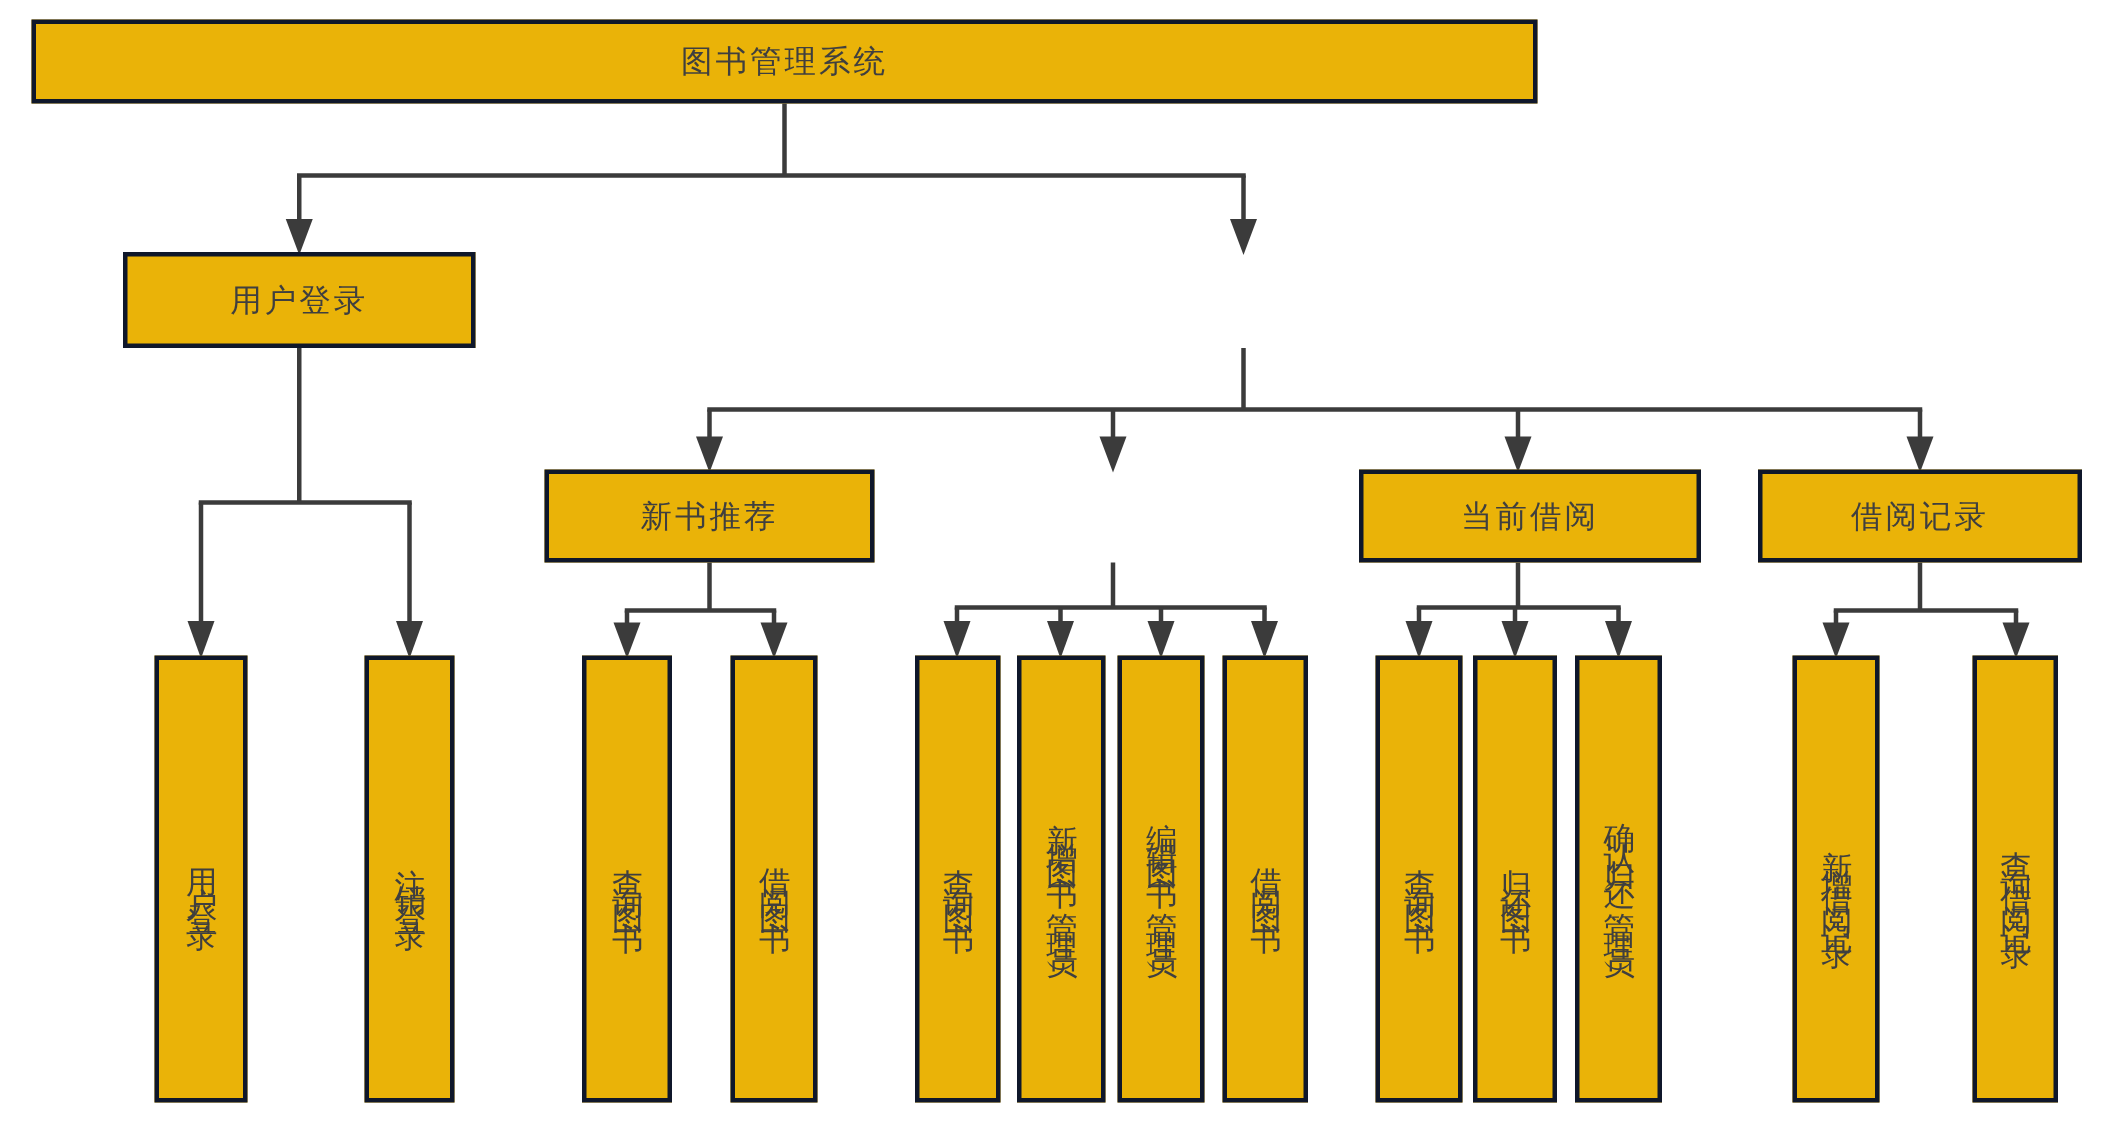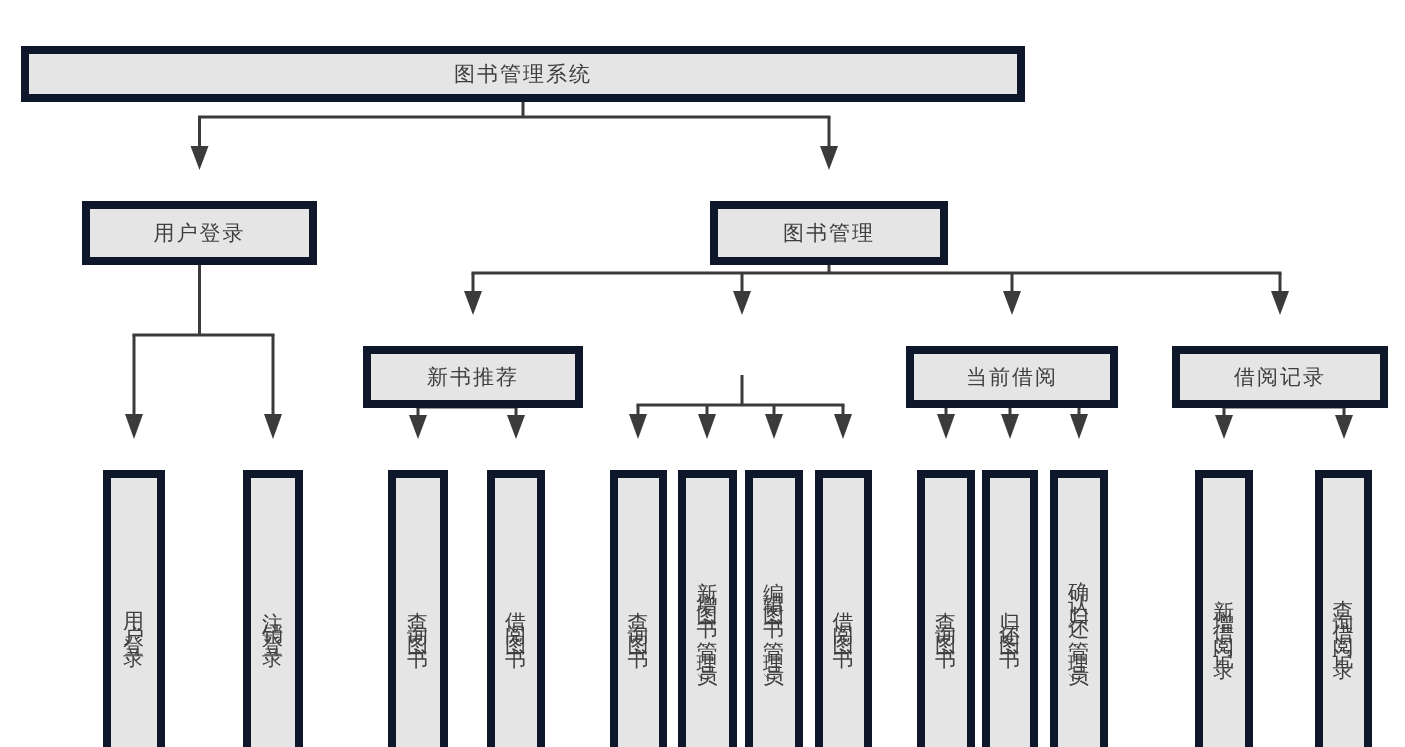"图书管理系统" .node { background: #e5e5e5 -> #eab308; border: 8px solid #0f172a -> 3px solid #0f172a; margin-top: 33px -> none }
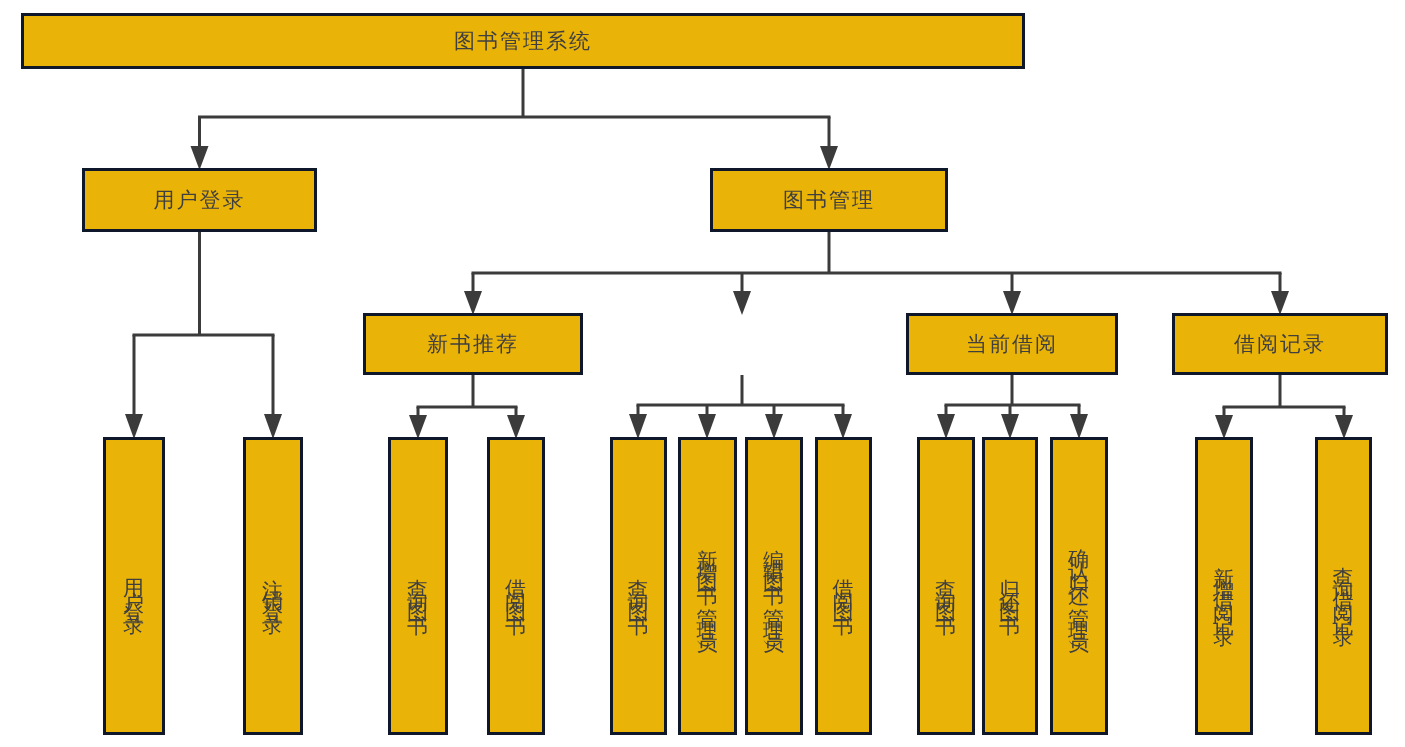"图书管理" div.node { html: <div> <span>图书管理</span> </div> -> none }
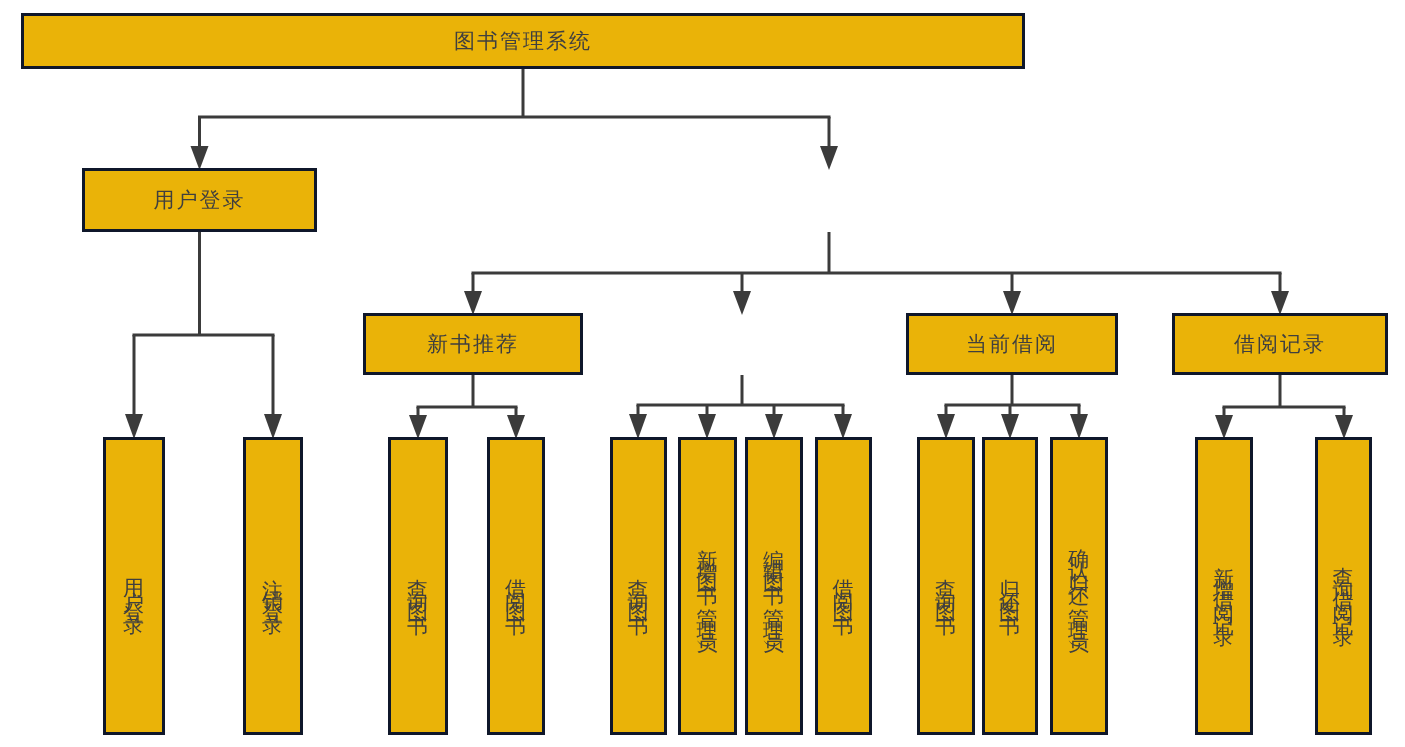"当前借阅" div.node { width: 212px -> 228px }
